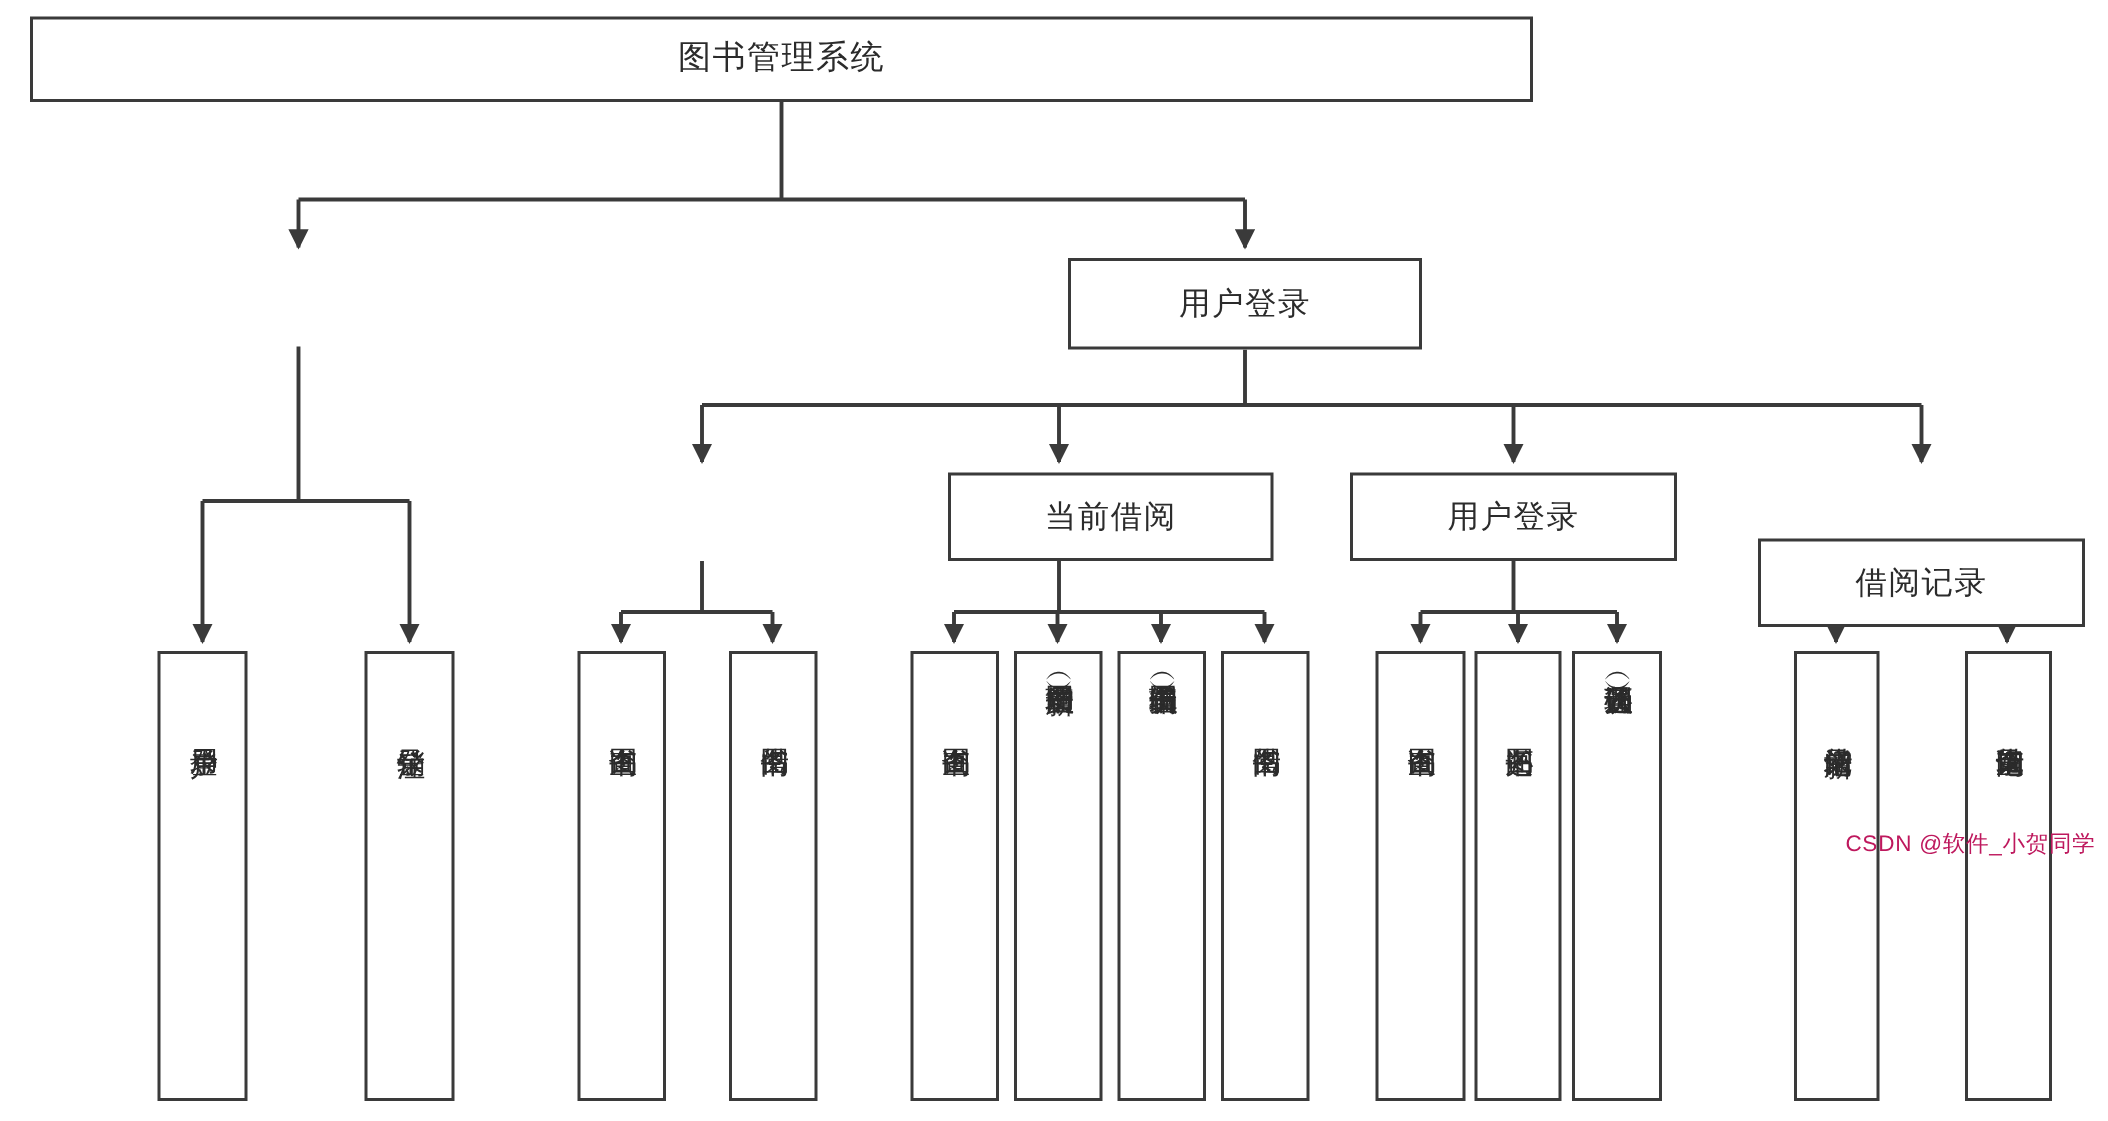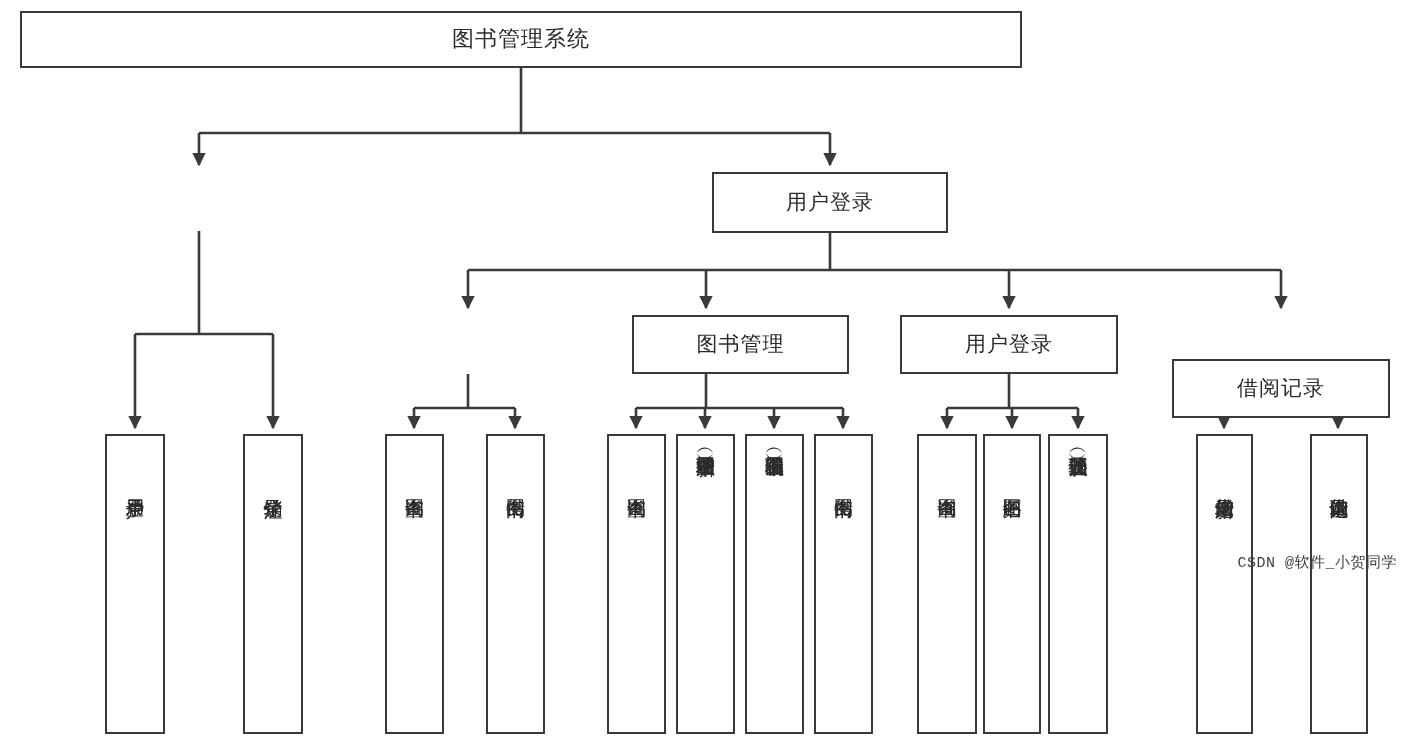"图书管理" span { text: 图书管理 -> 当前借阅 }
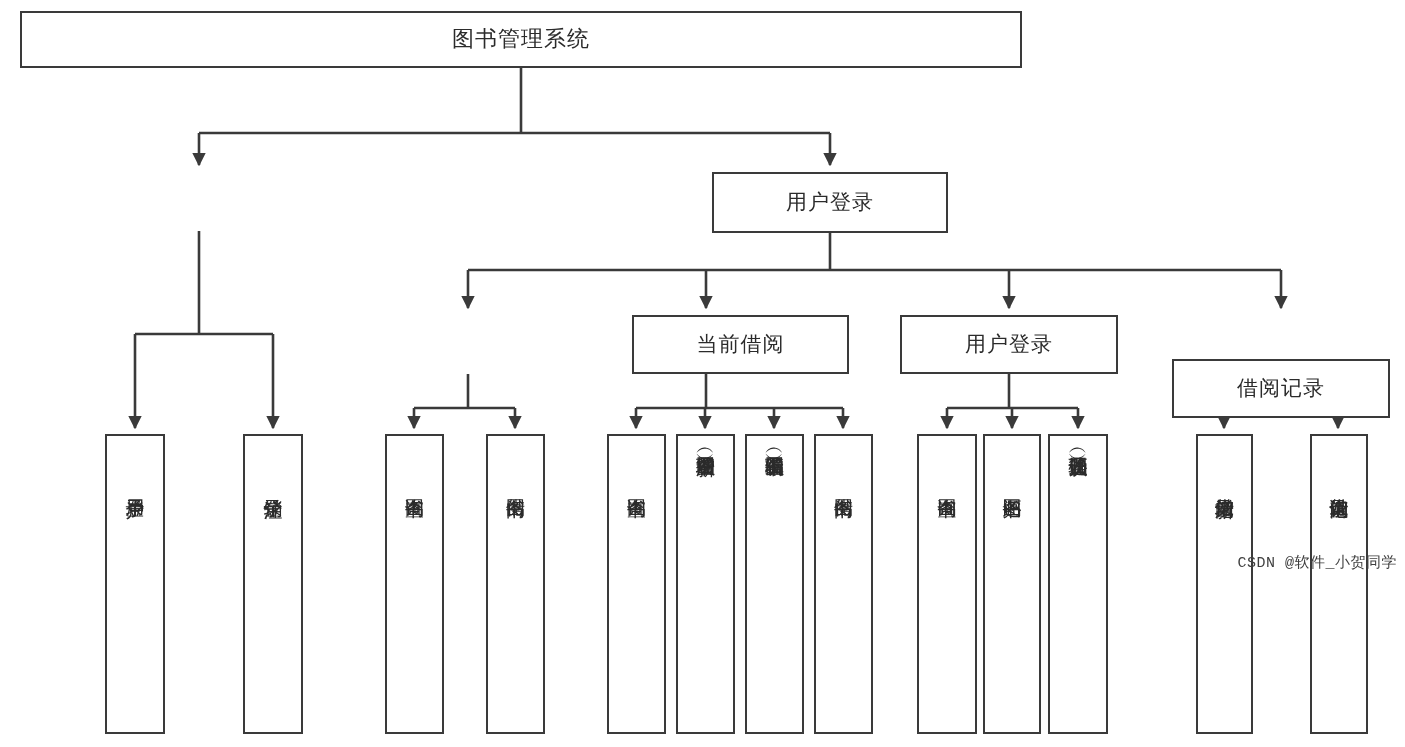"CSDN @软件_小贺同学" #watermark { color: #404040 -> #be185d; font-family: Liberation Mono, monospace -> Liberation Sans, sans-serif }
